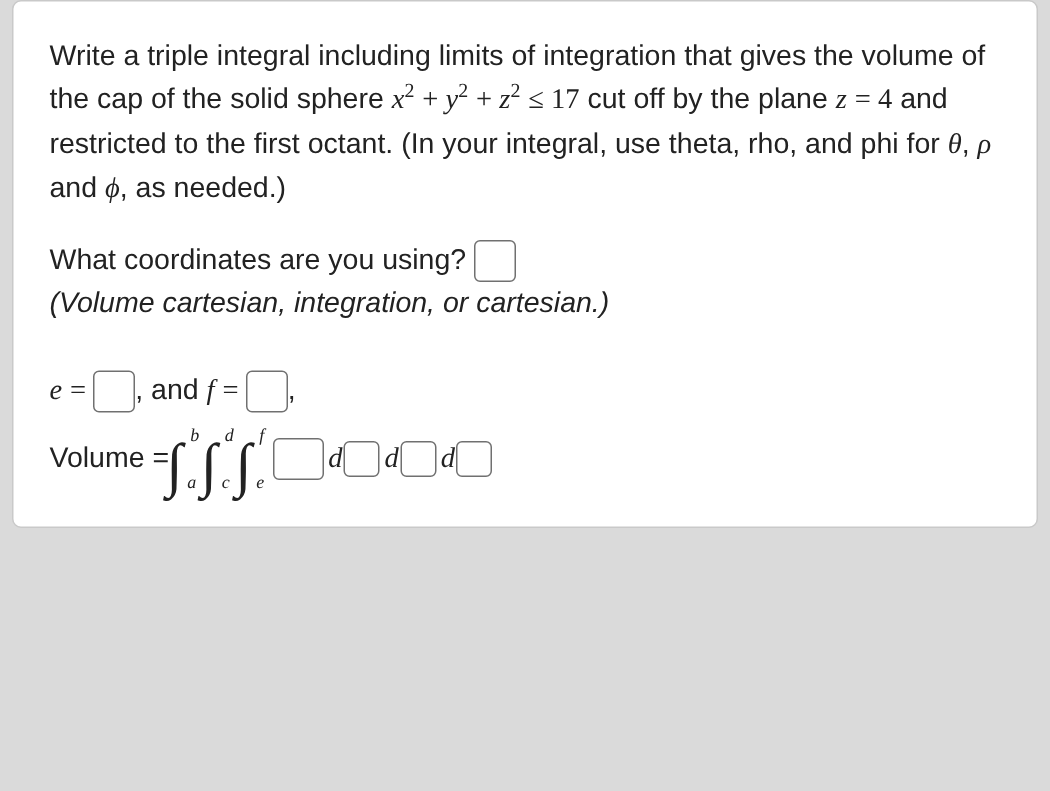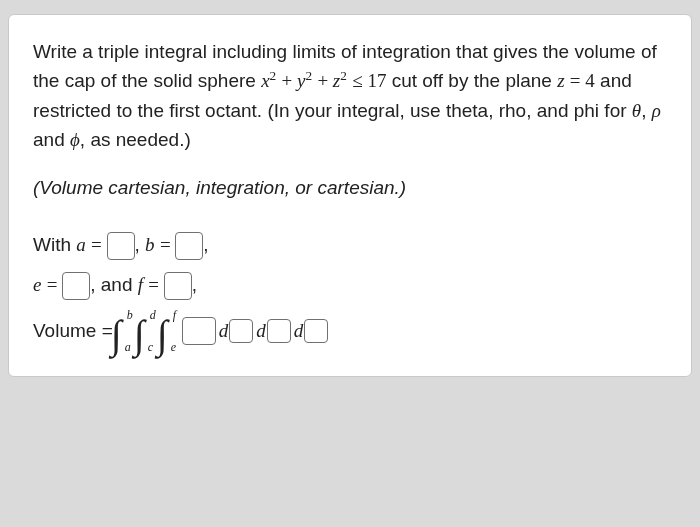"Write a triple integral including" .card { margin: 14px 8px -> 0 8px }
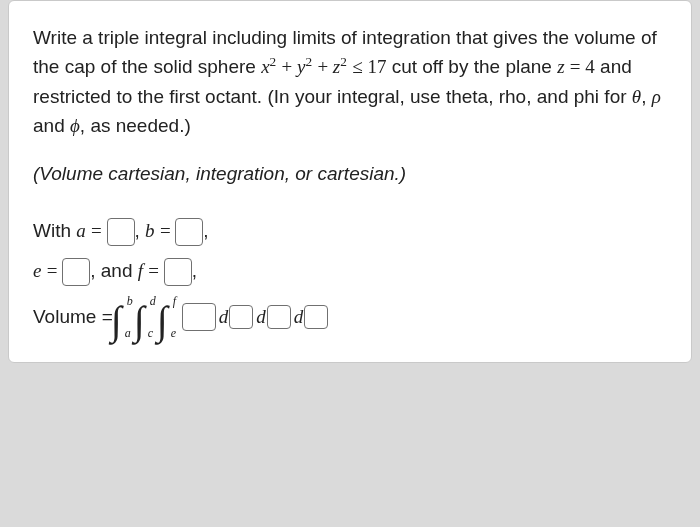"What coordinates are you using?" div { html: none -> <div> <span>What coordinates are you using? </span> <span></span> </div> }
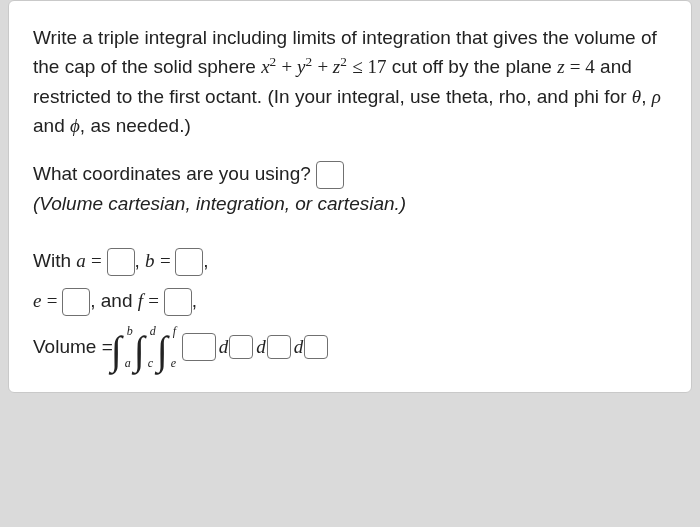"With a = , b" div.row { html: <div> <span>With </span> <span>a</span> <span> = </span> <span></span><span>, </span> <span>b</span> <span> = </span> <span></span><span>, </span> </div> -> none }
